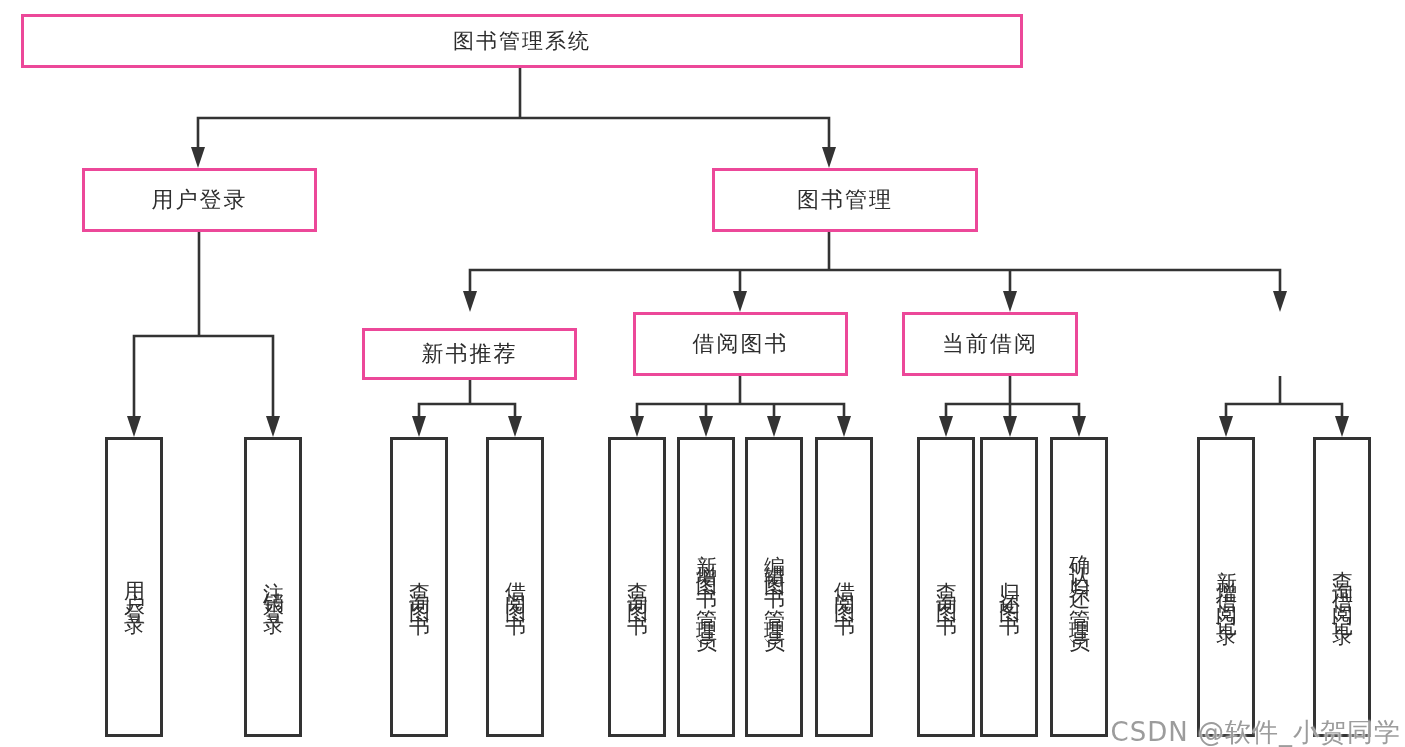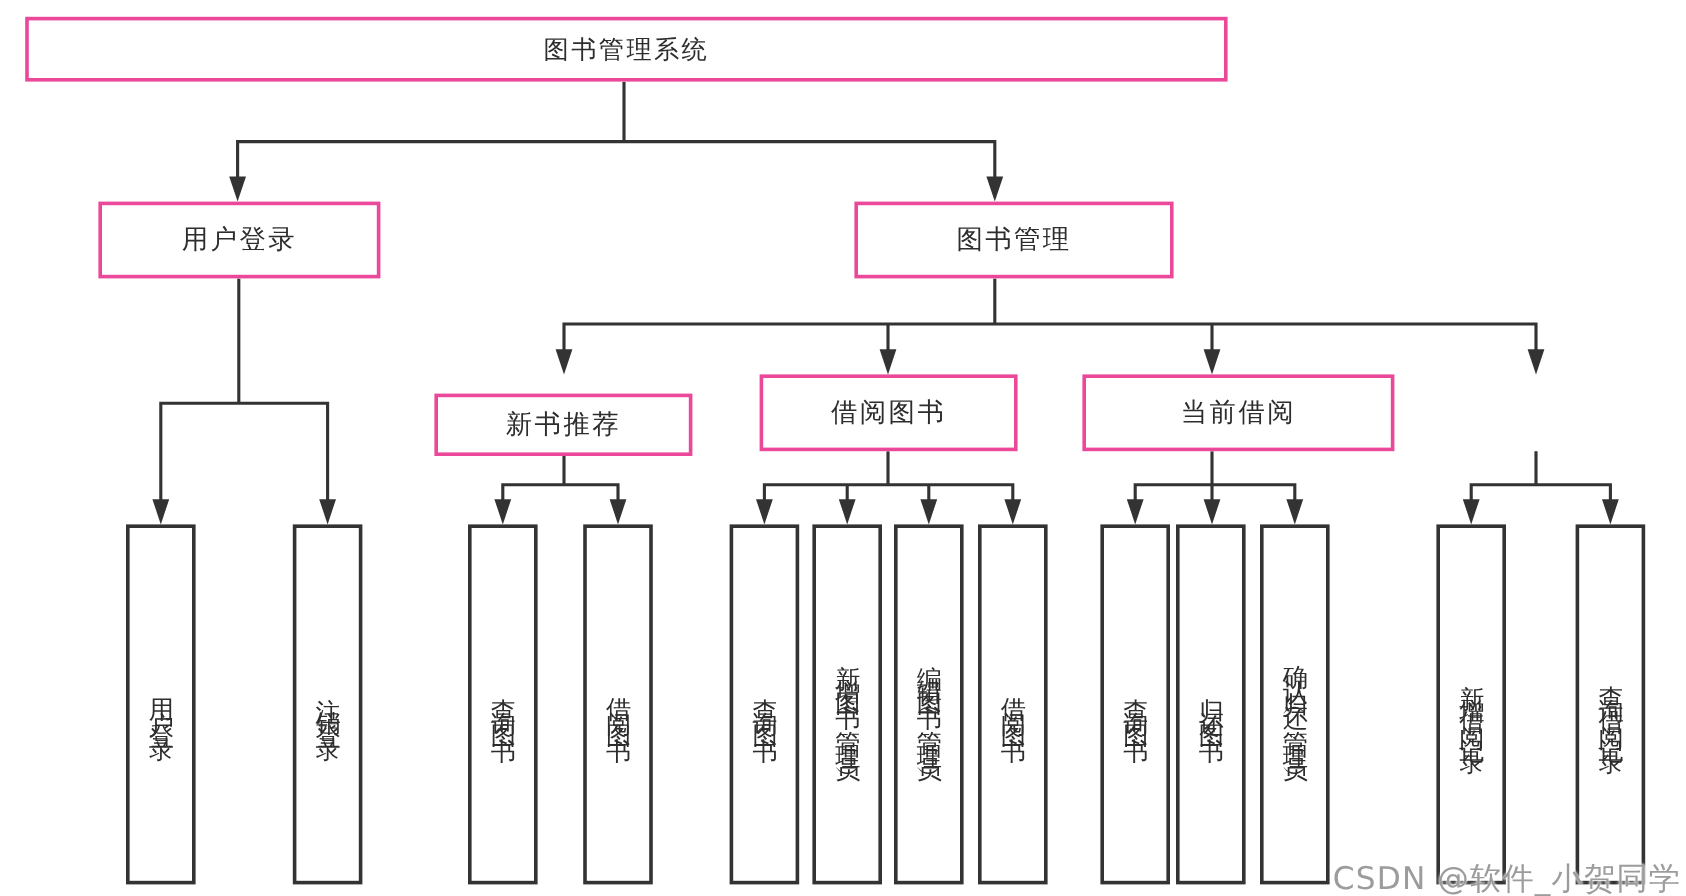"当前借阅" div.hbox { width: 260px -> 176px }
